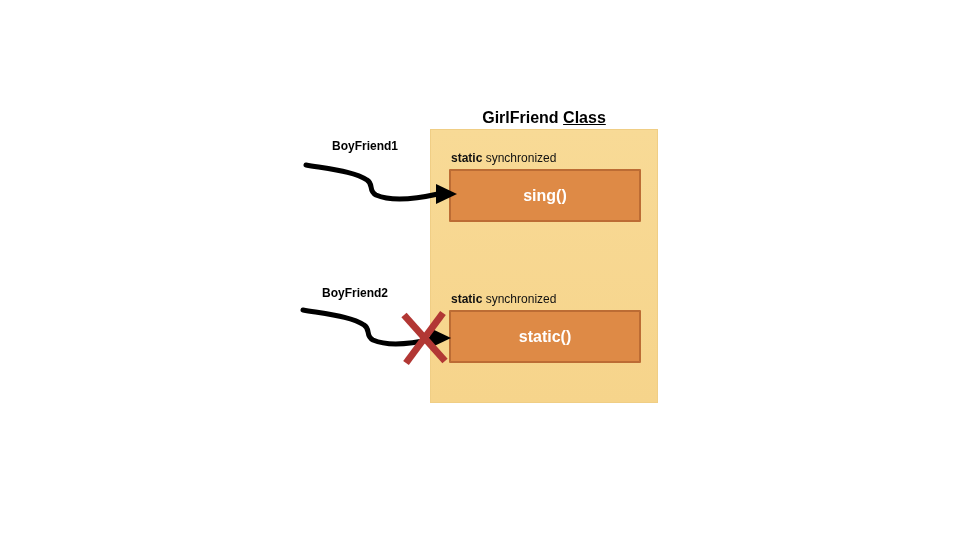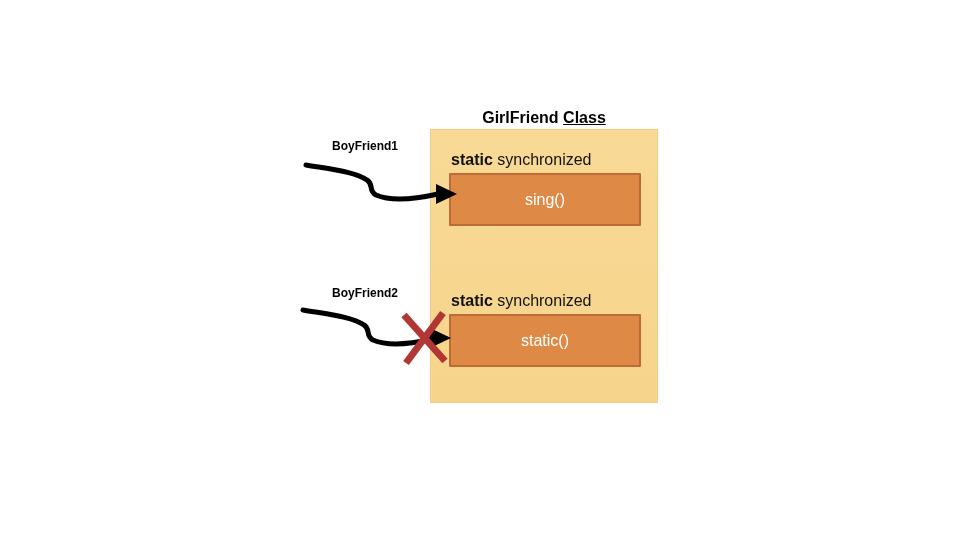"static synchronized" .method-modifiers { font-size: 16px -> 12px }
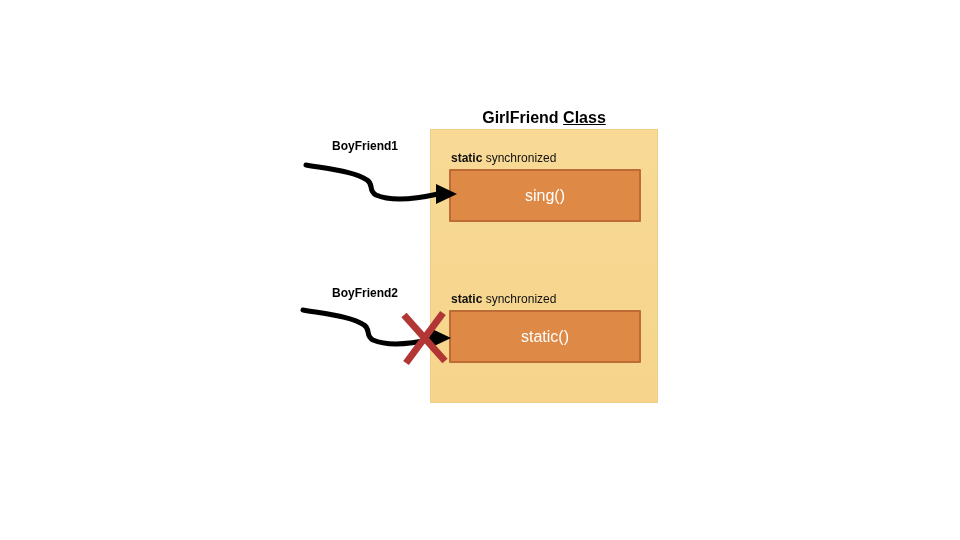"sing()" .method-name { font-weight: normal -> bold }
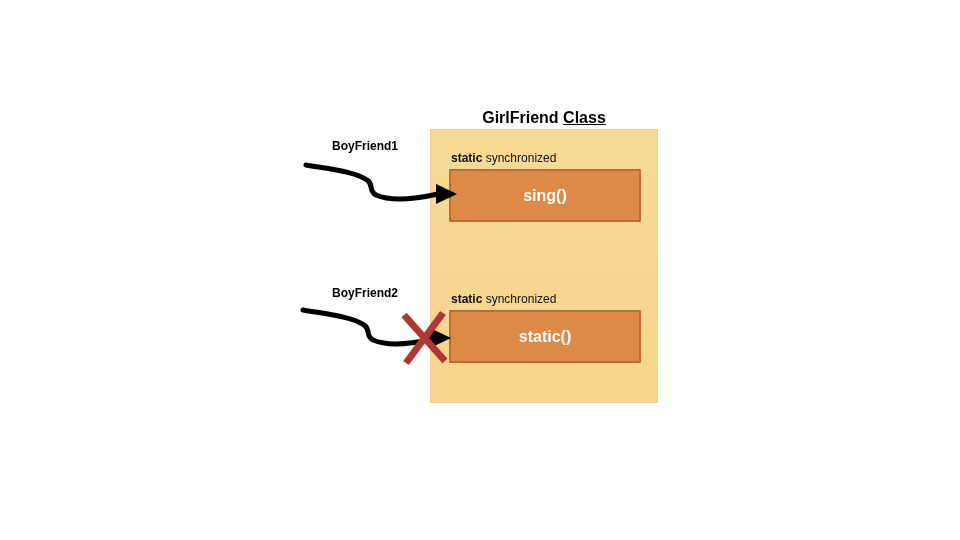"BoyFriend2" .thread-label.t2 { left: 332px -> 322px }
